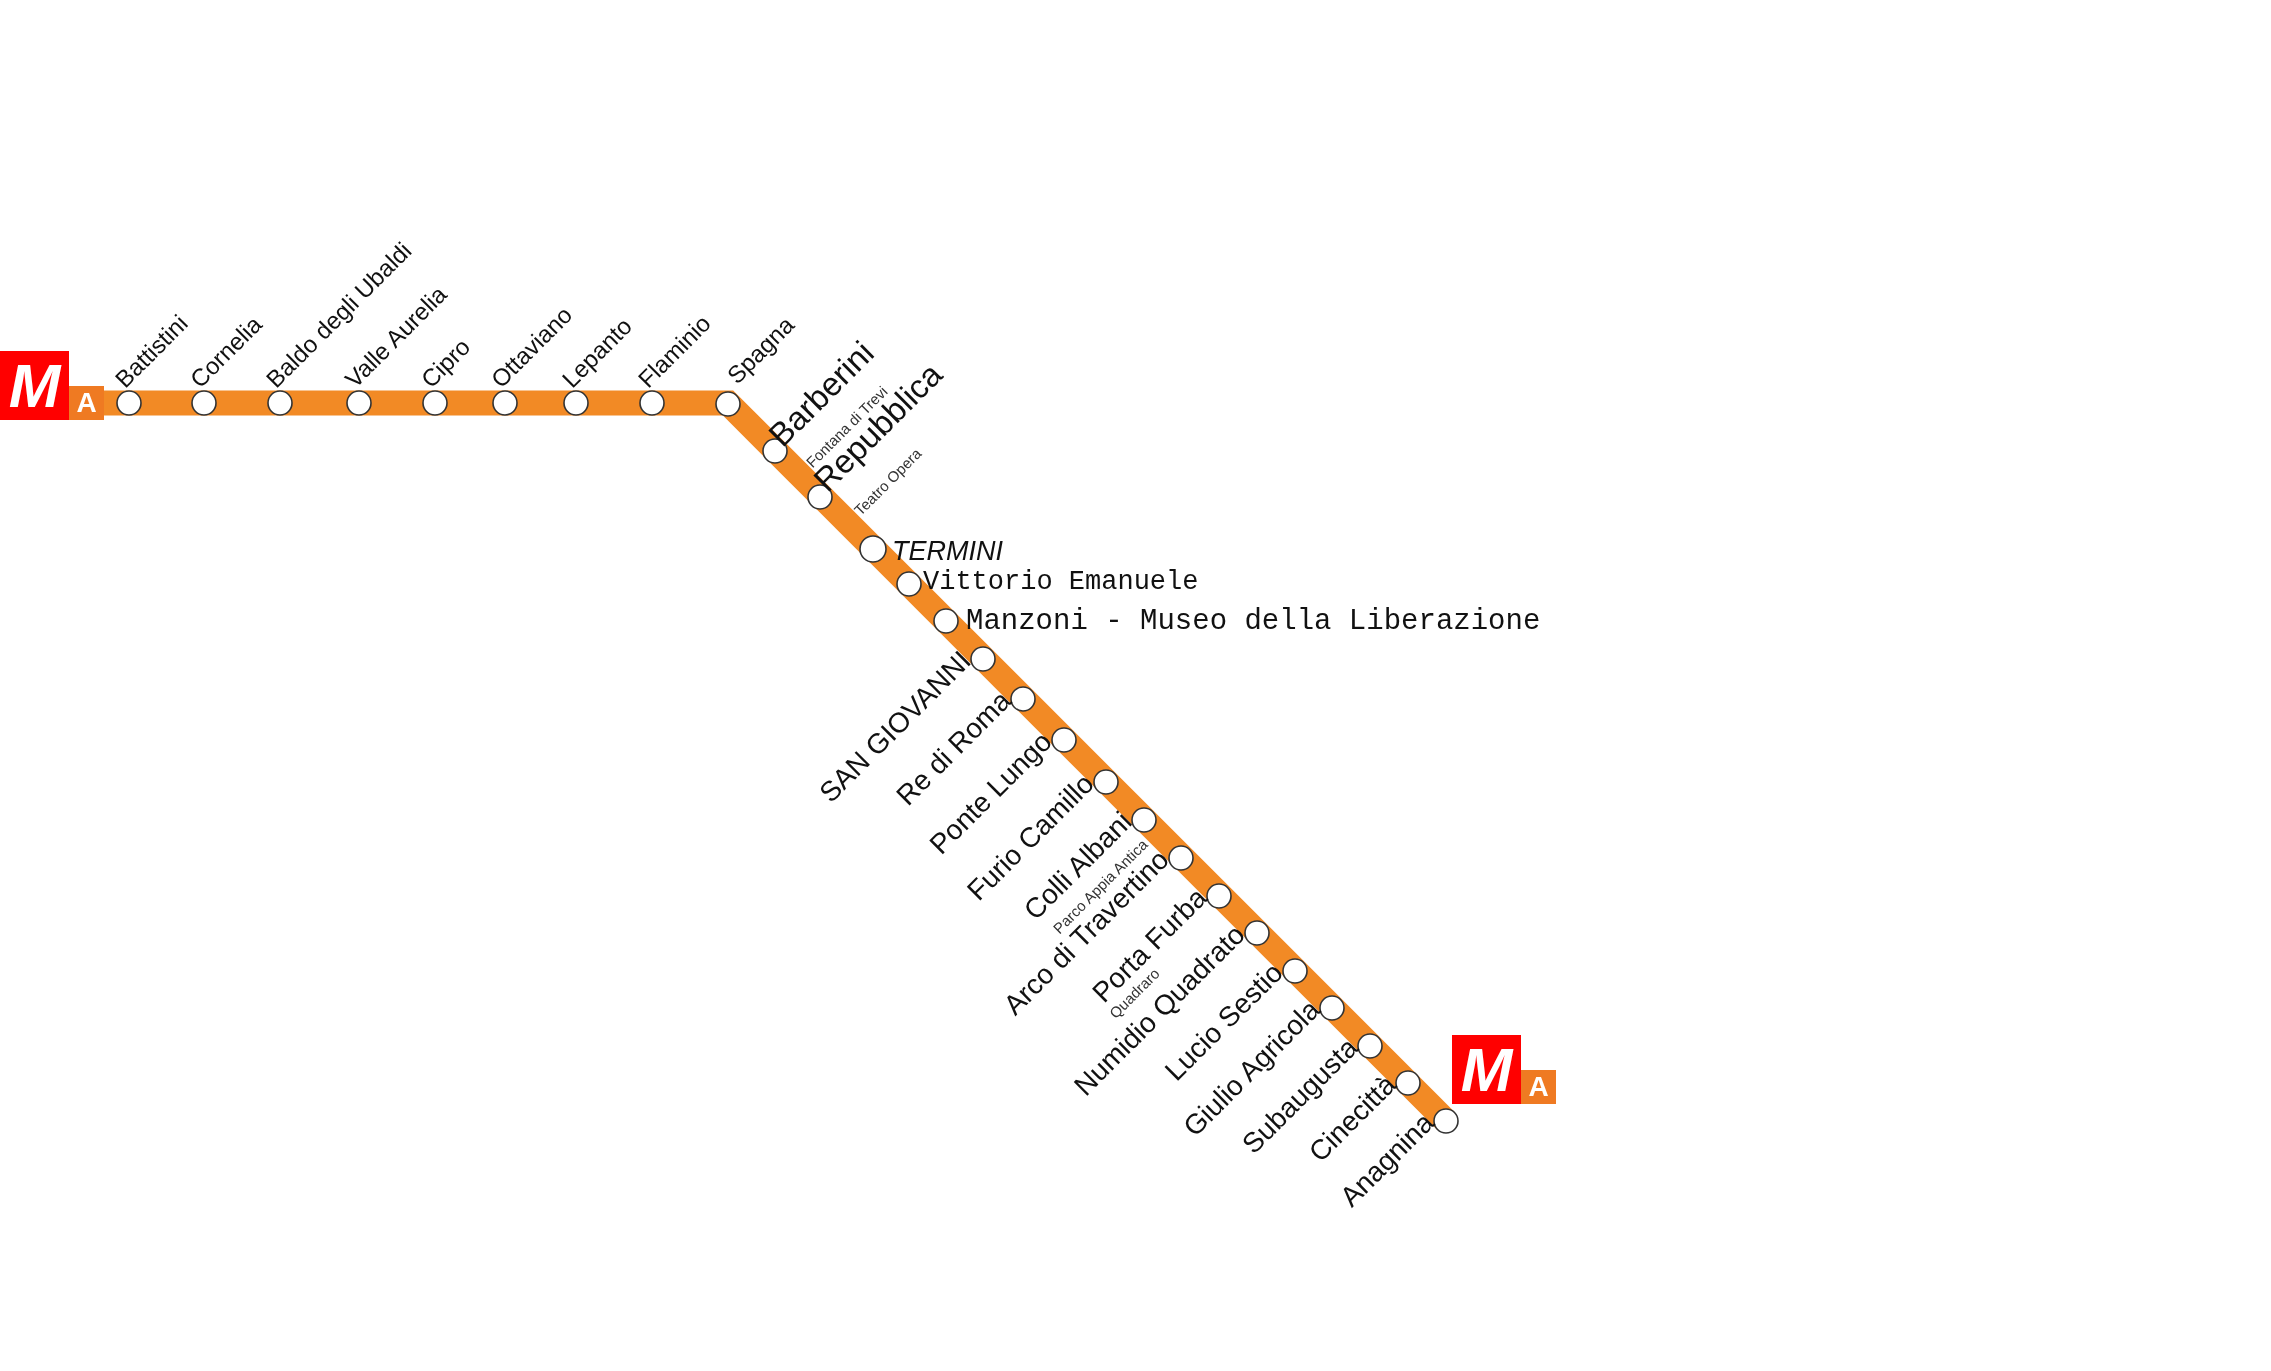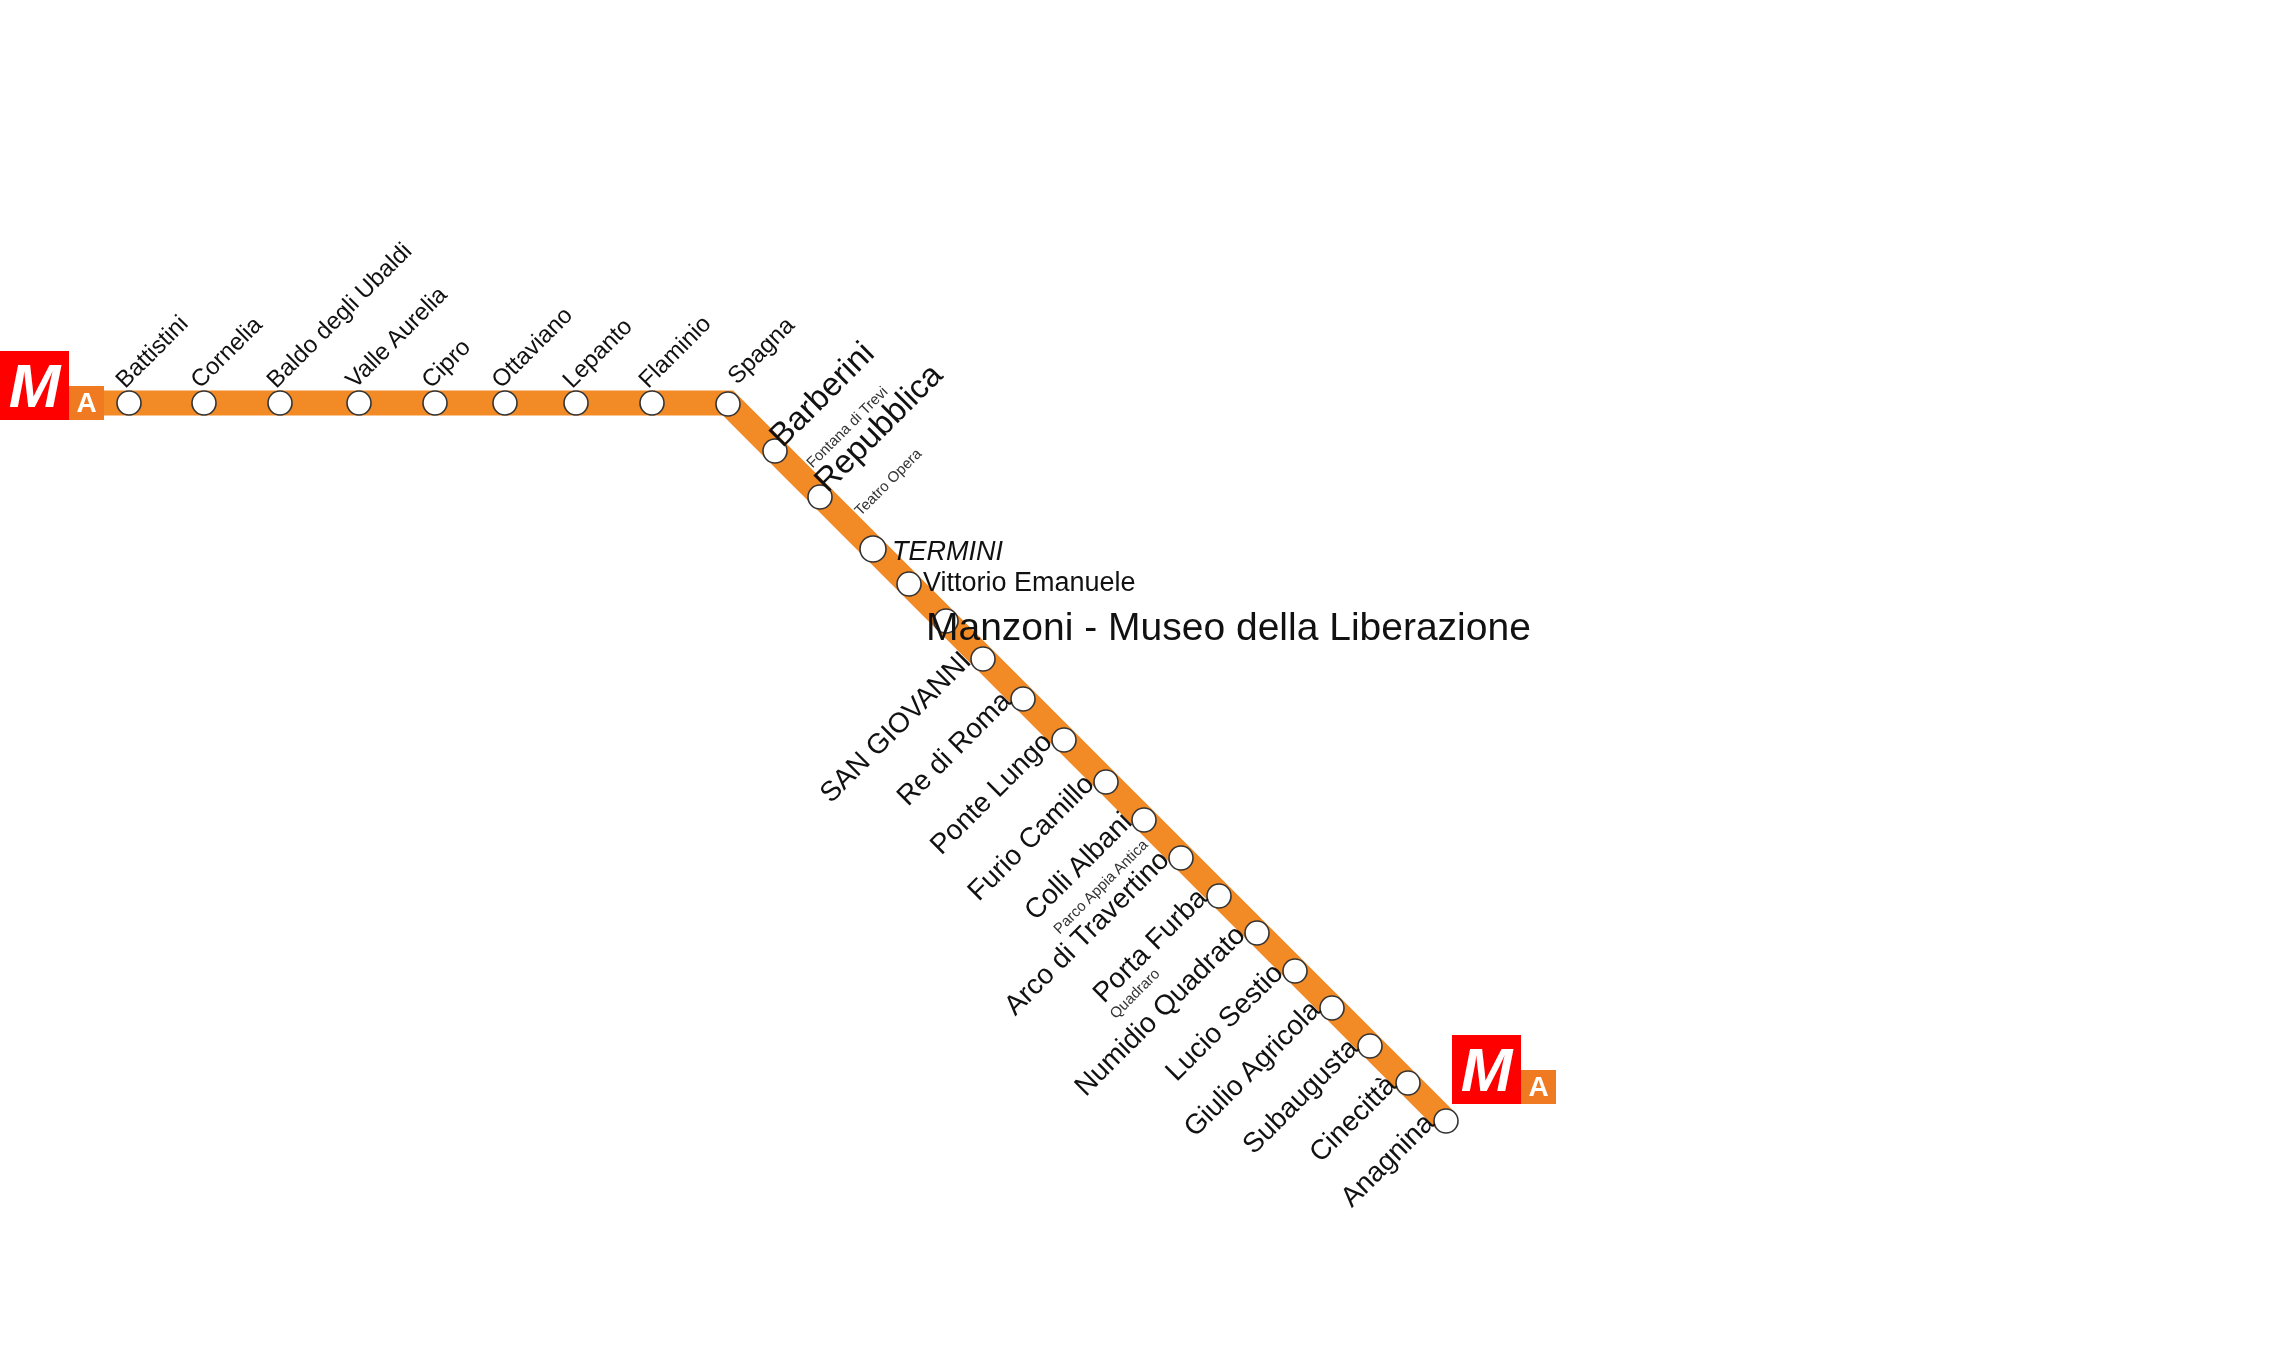"Vittorio Emanuele" .segoe { font-family: Liberation Sans, sans-serif -> Liberation Mono, monospace }
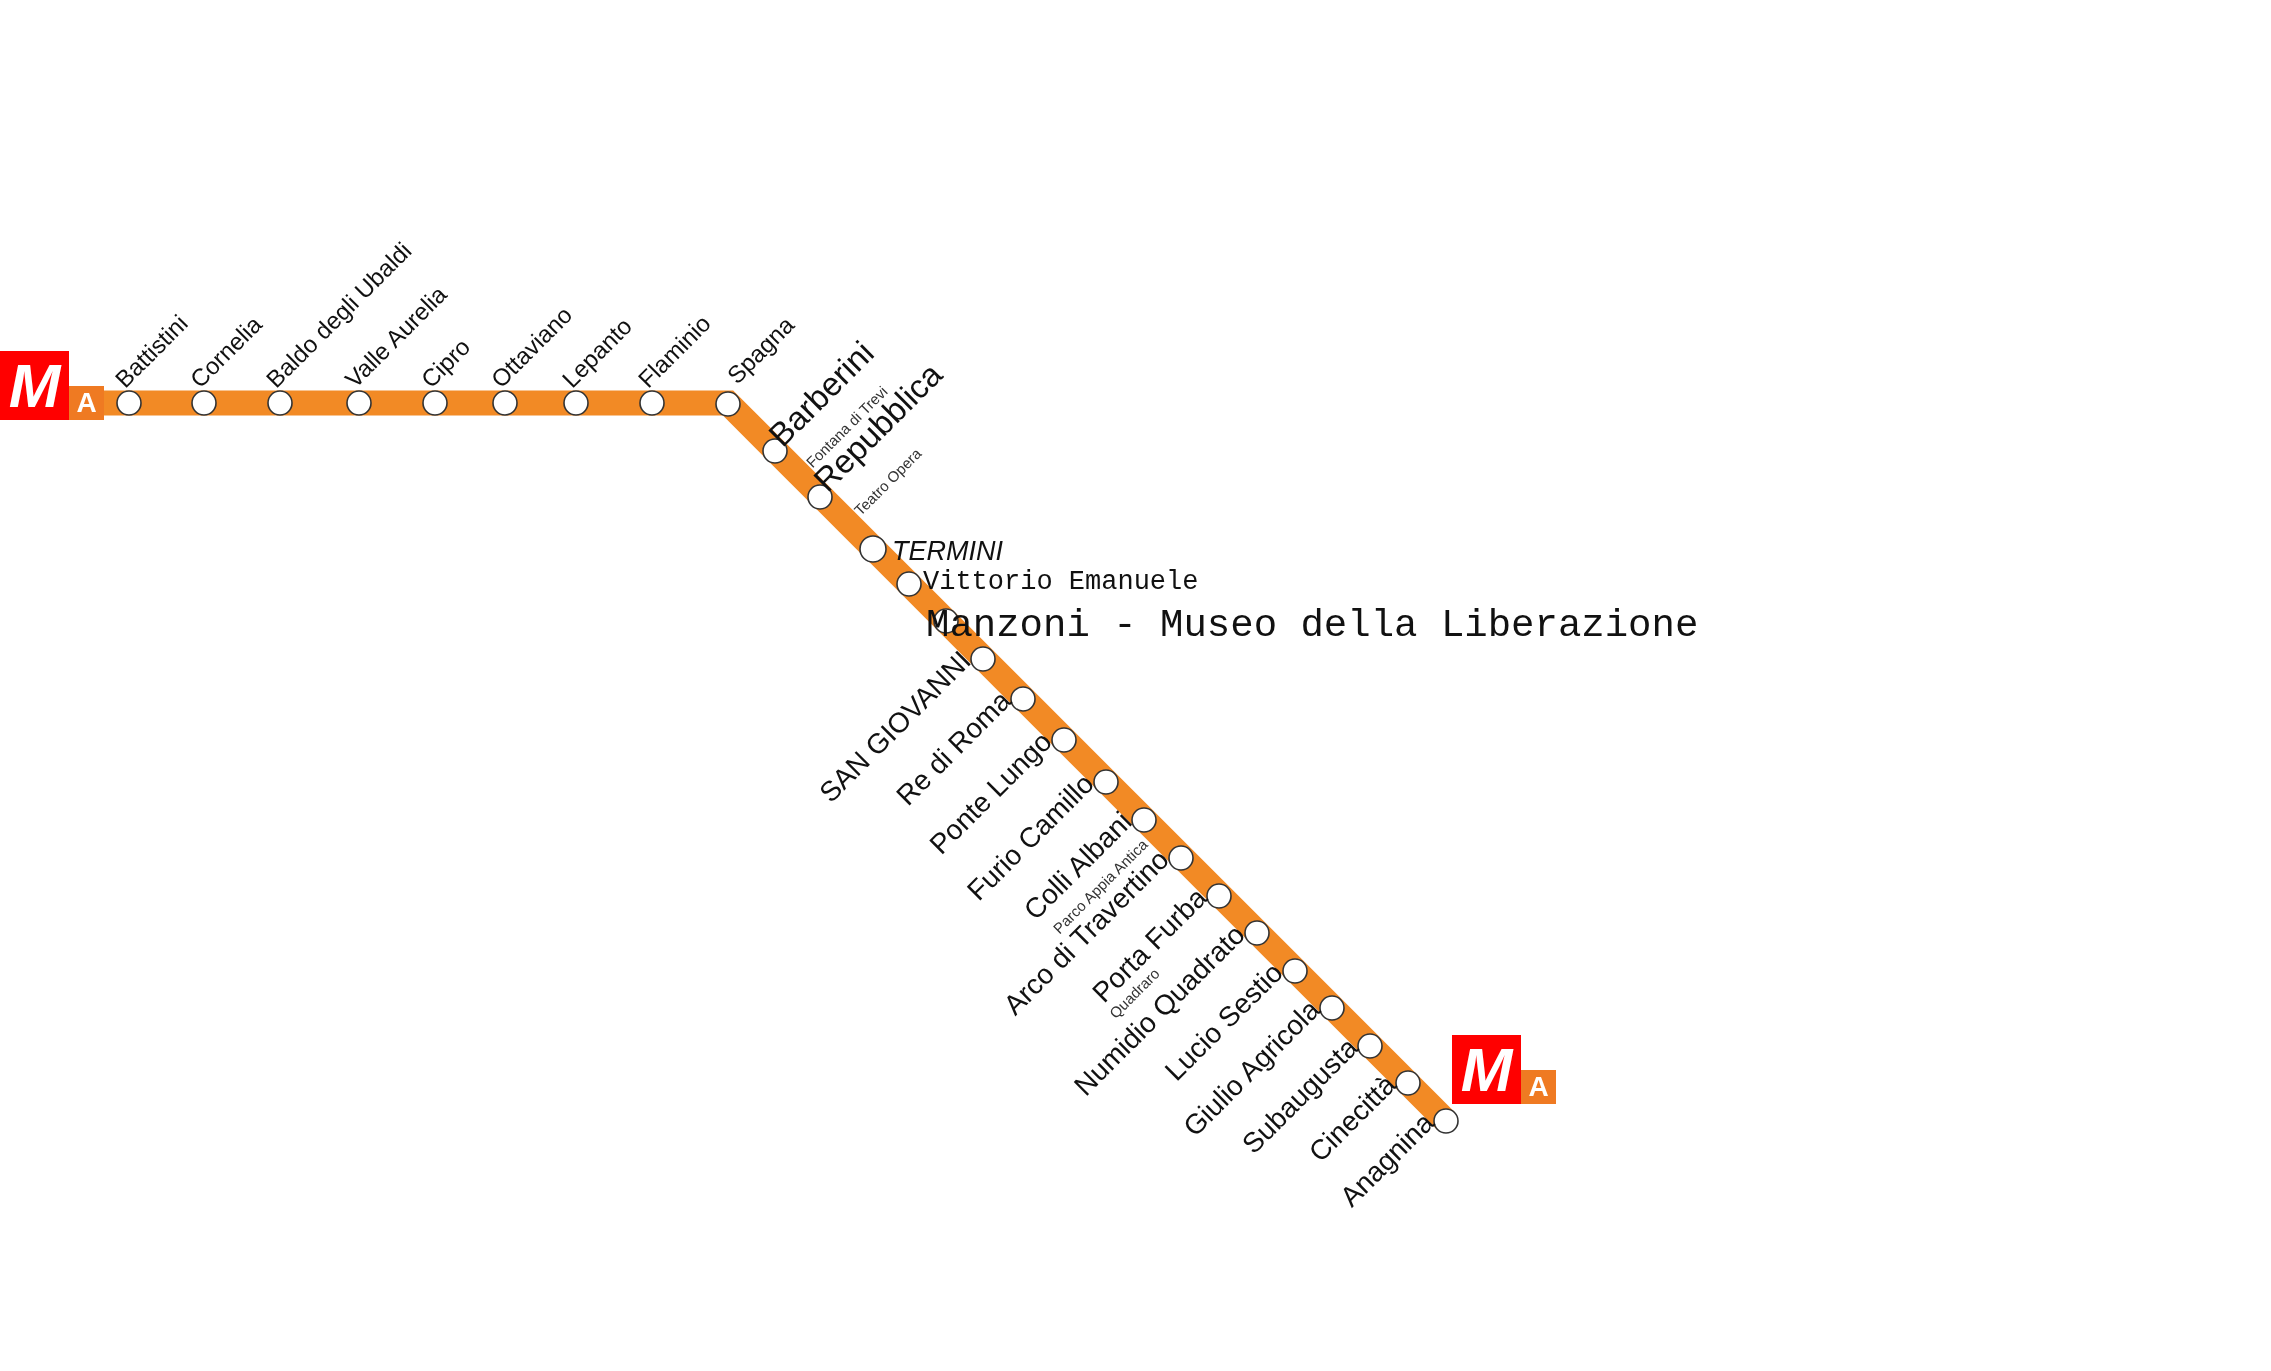"Manzoni - Museo della Liberazione" div.flat { font-size: 39px -> 29px; left: 926px -> 966px }
